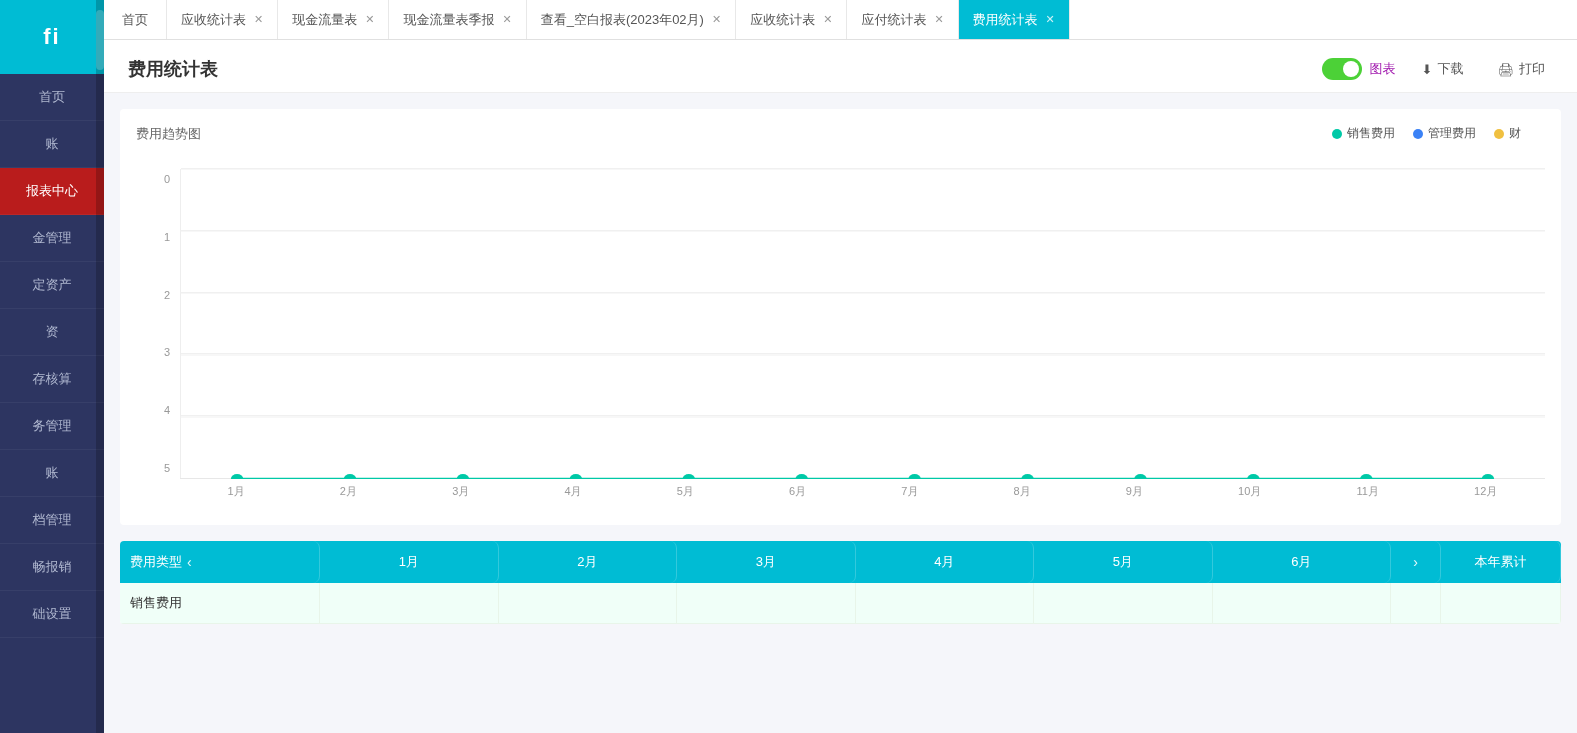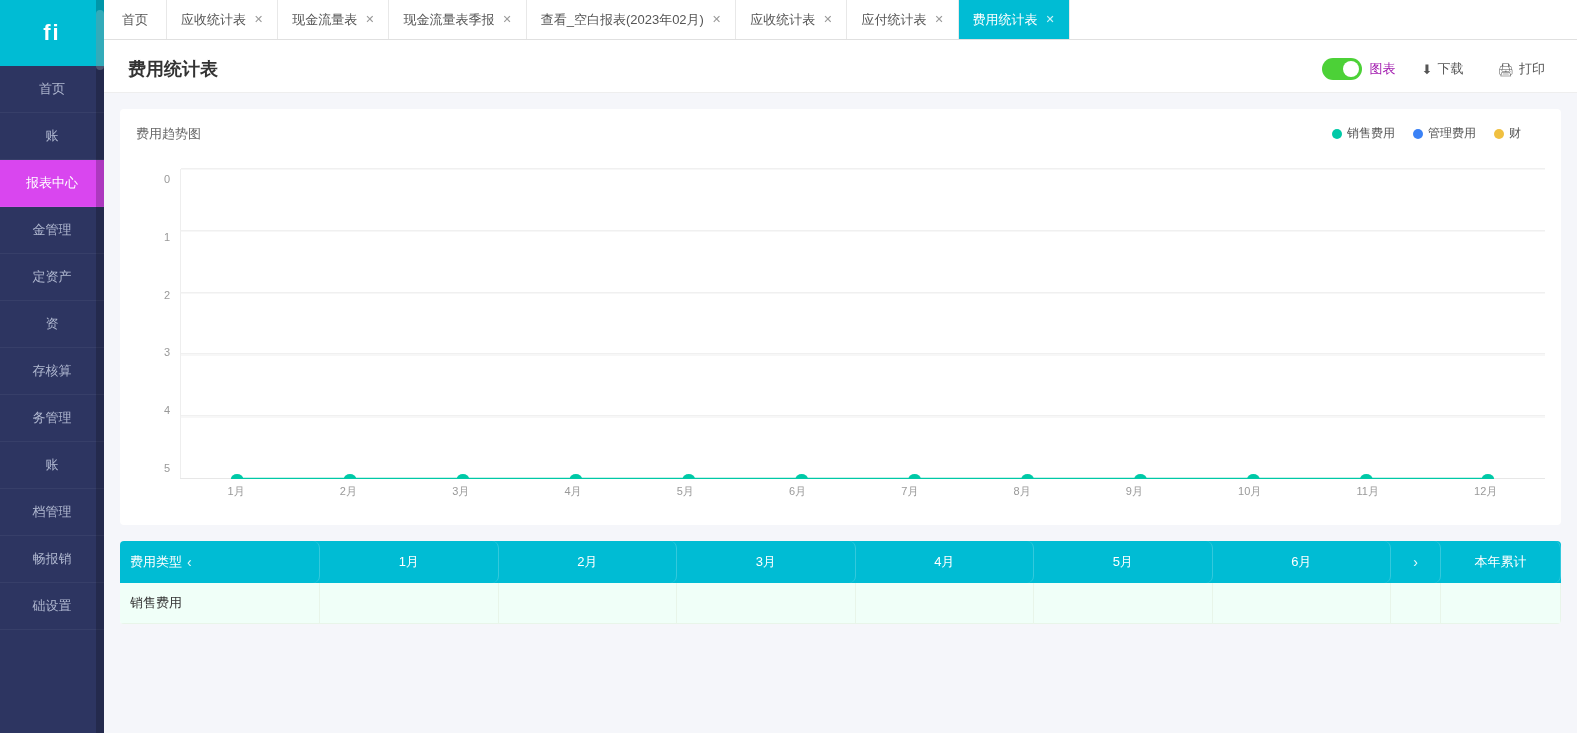"fi" .sidebar-logo { height: 66px -> 74px }
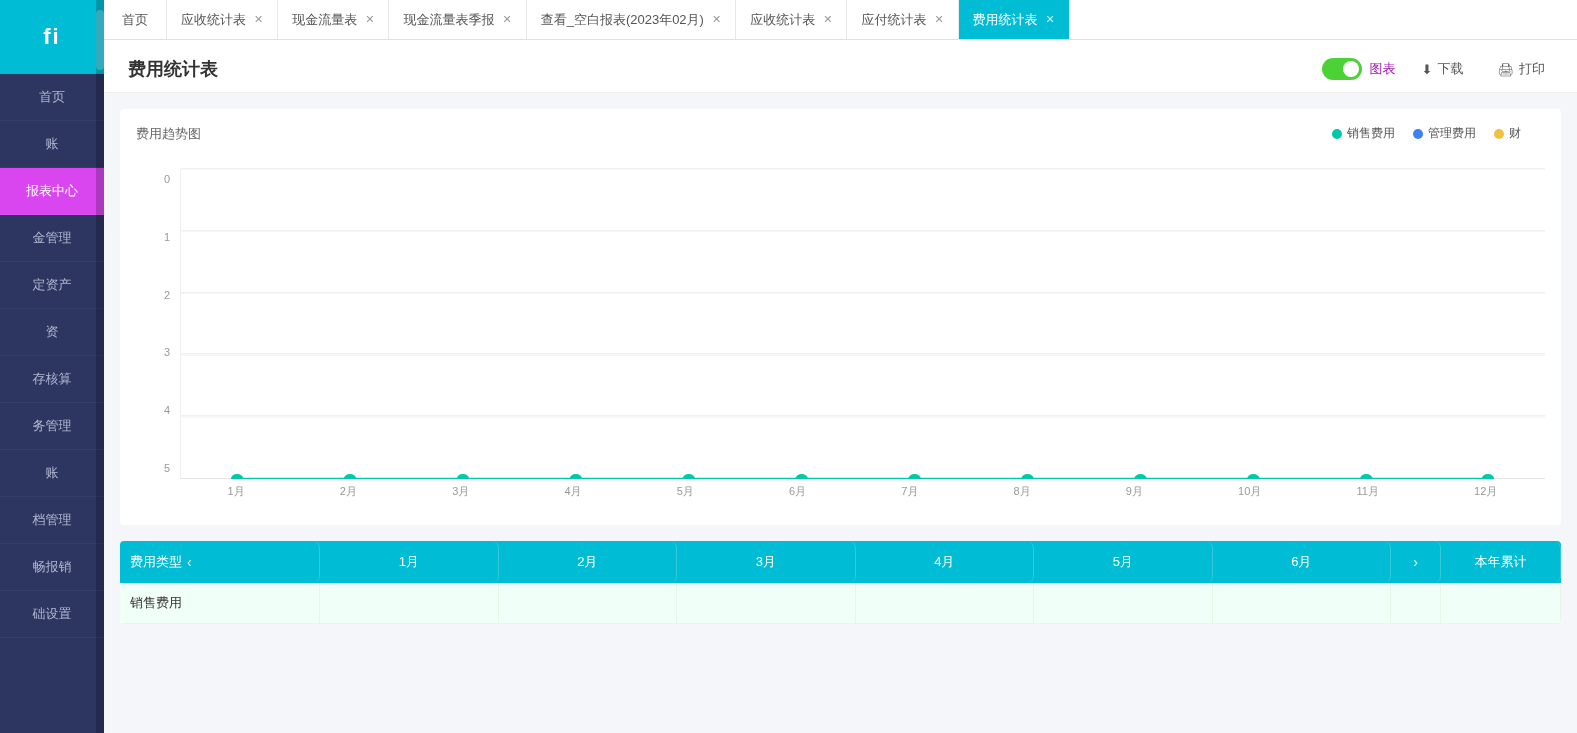"报表中心" .sidebar-item.active { background: #d946ef -> #b91c1c }
